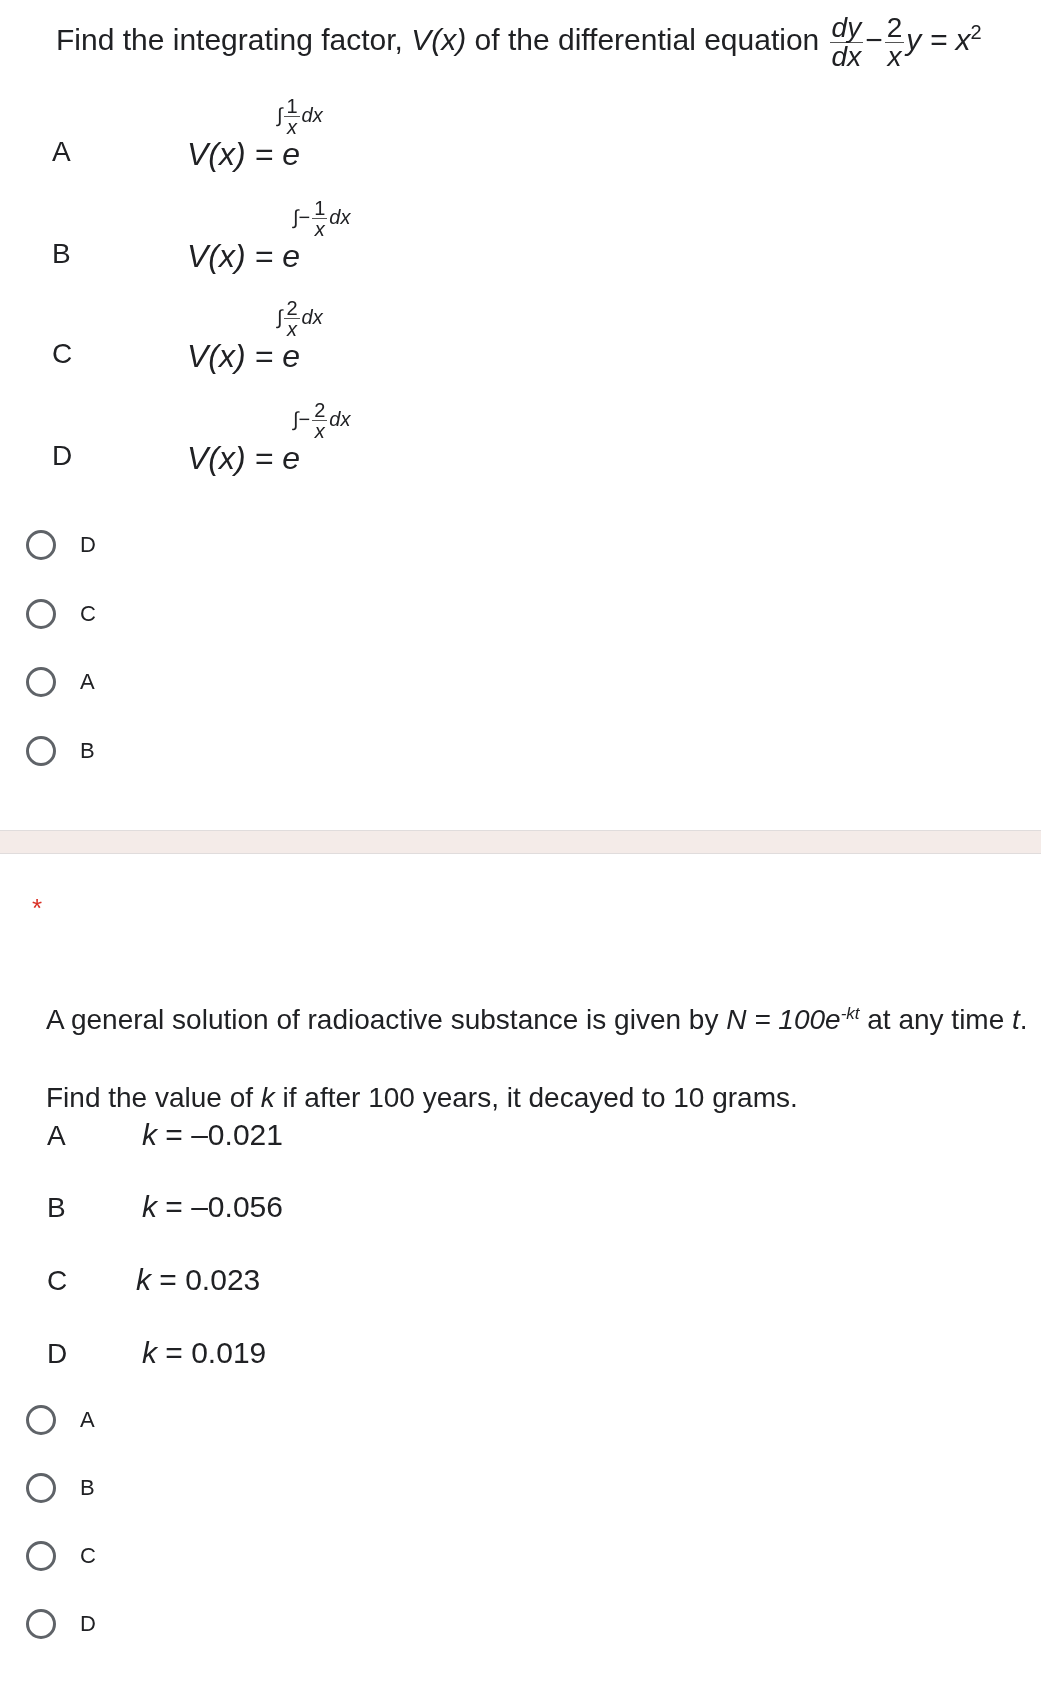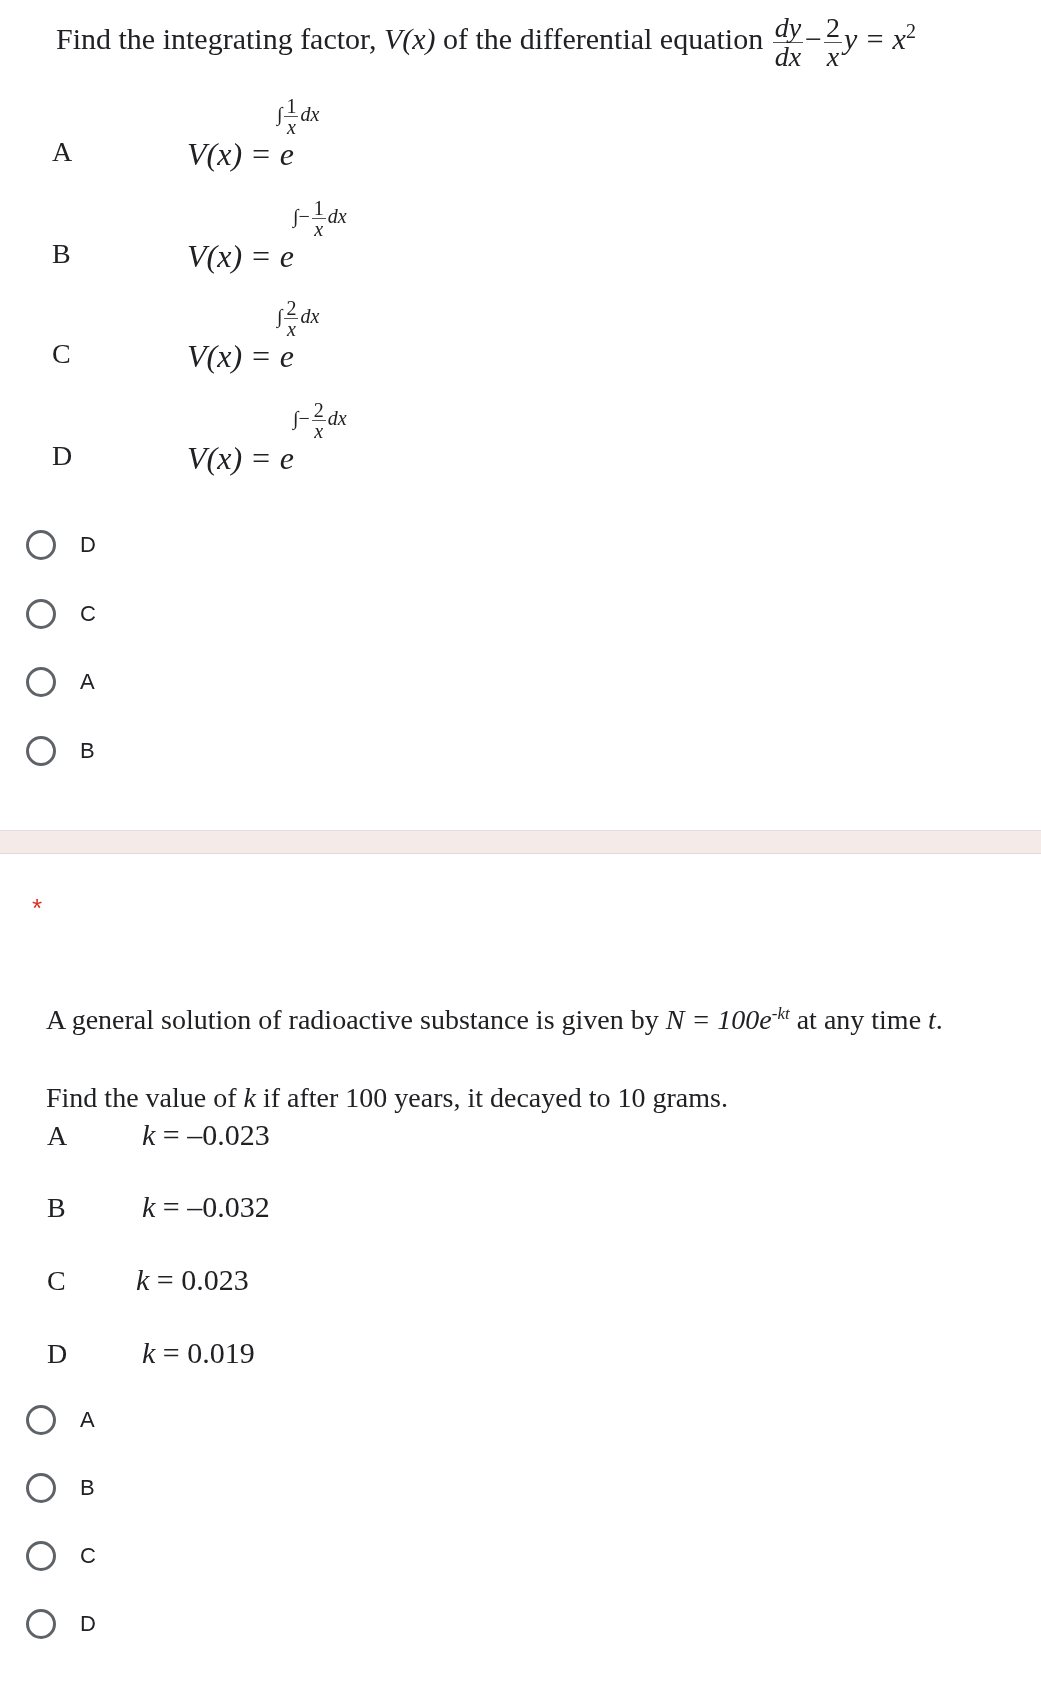"Find the integrating factor, V(x)" .serif { font-family: Liberation Serif, serif -> Liberation Sans, sans-serif }
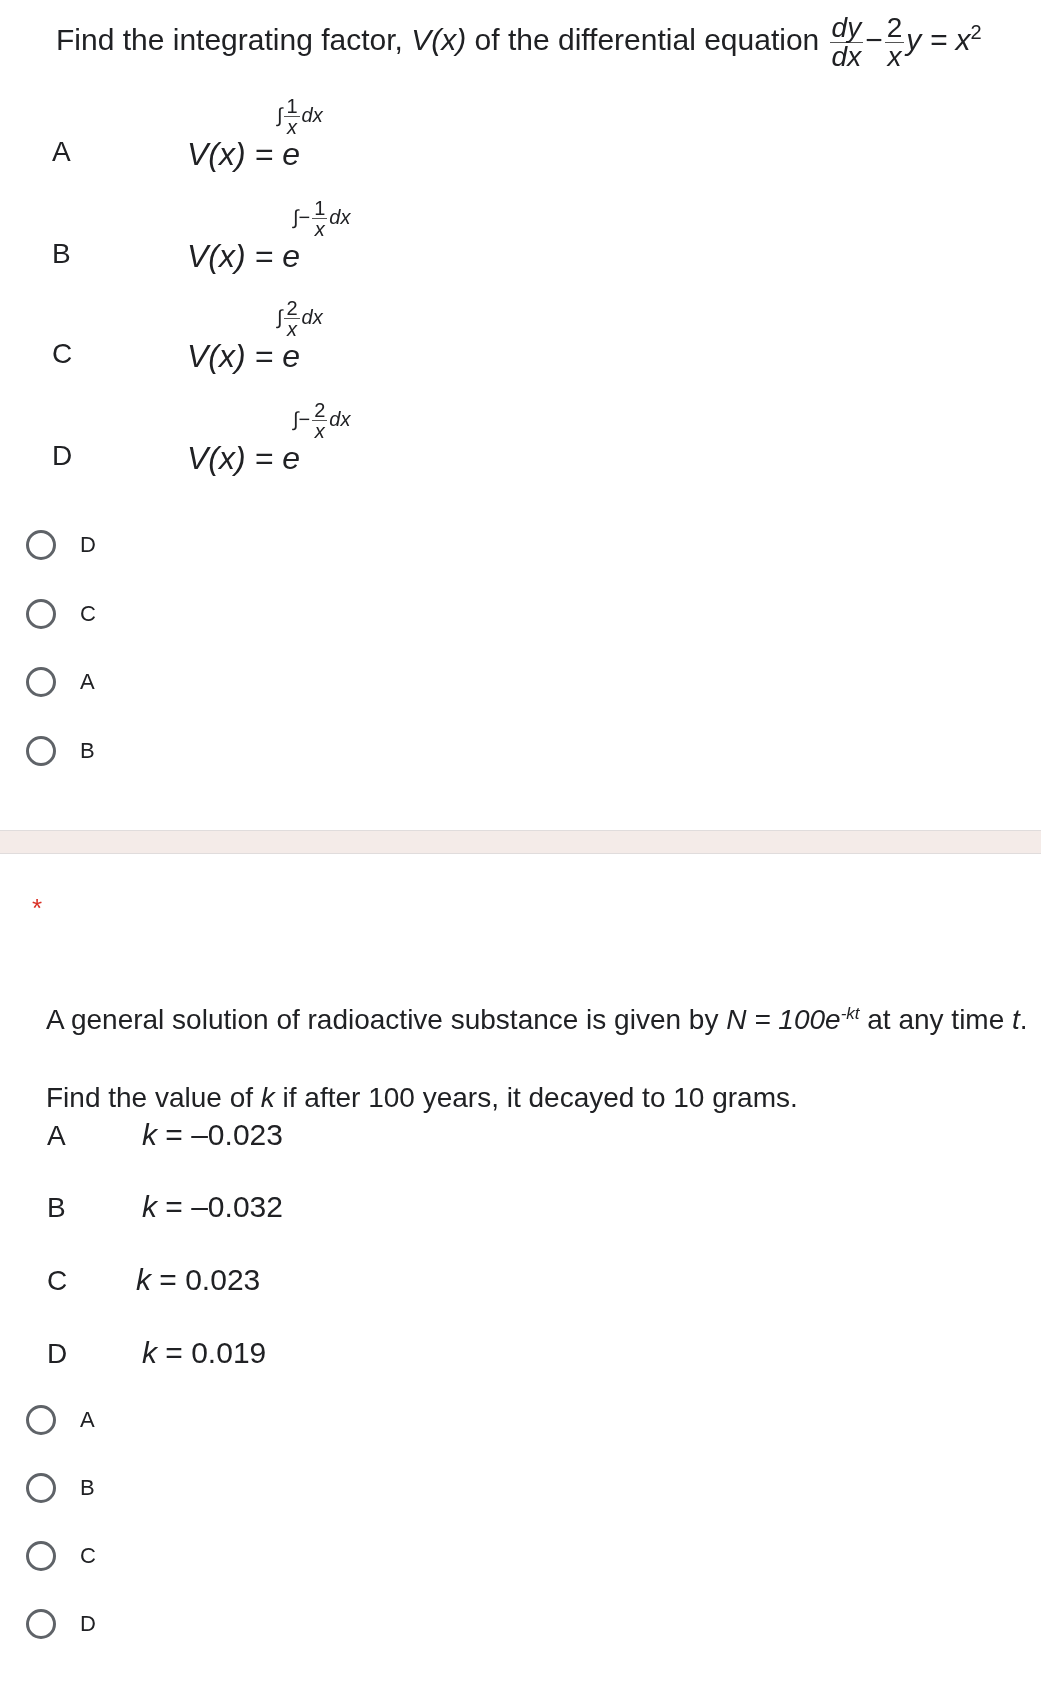"= –0.023" span { text: 0.023 -> 0.021 }
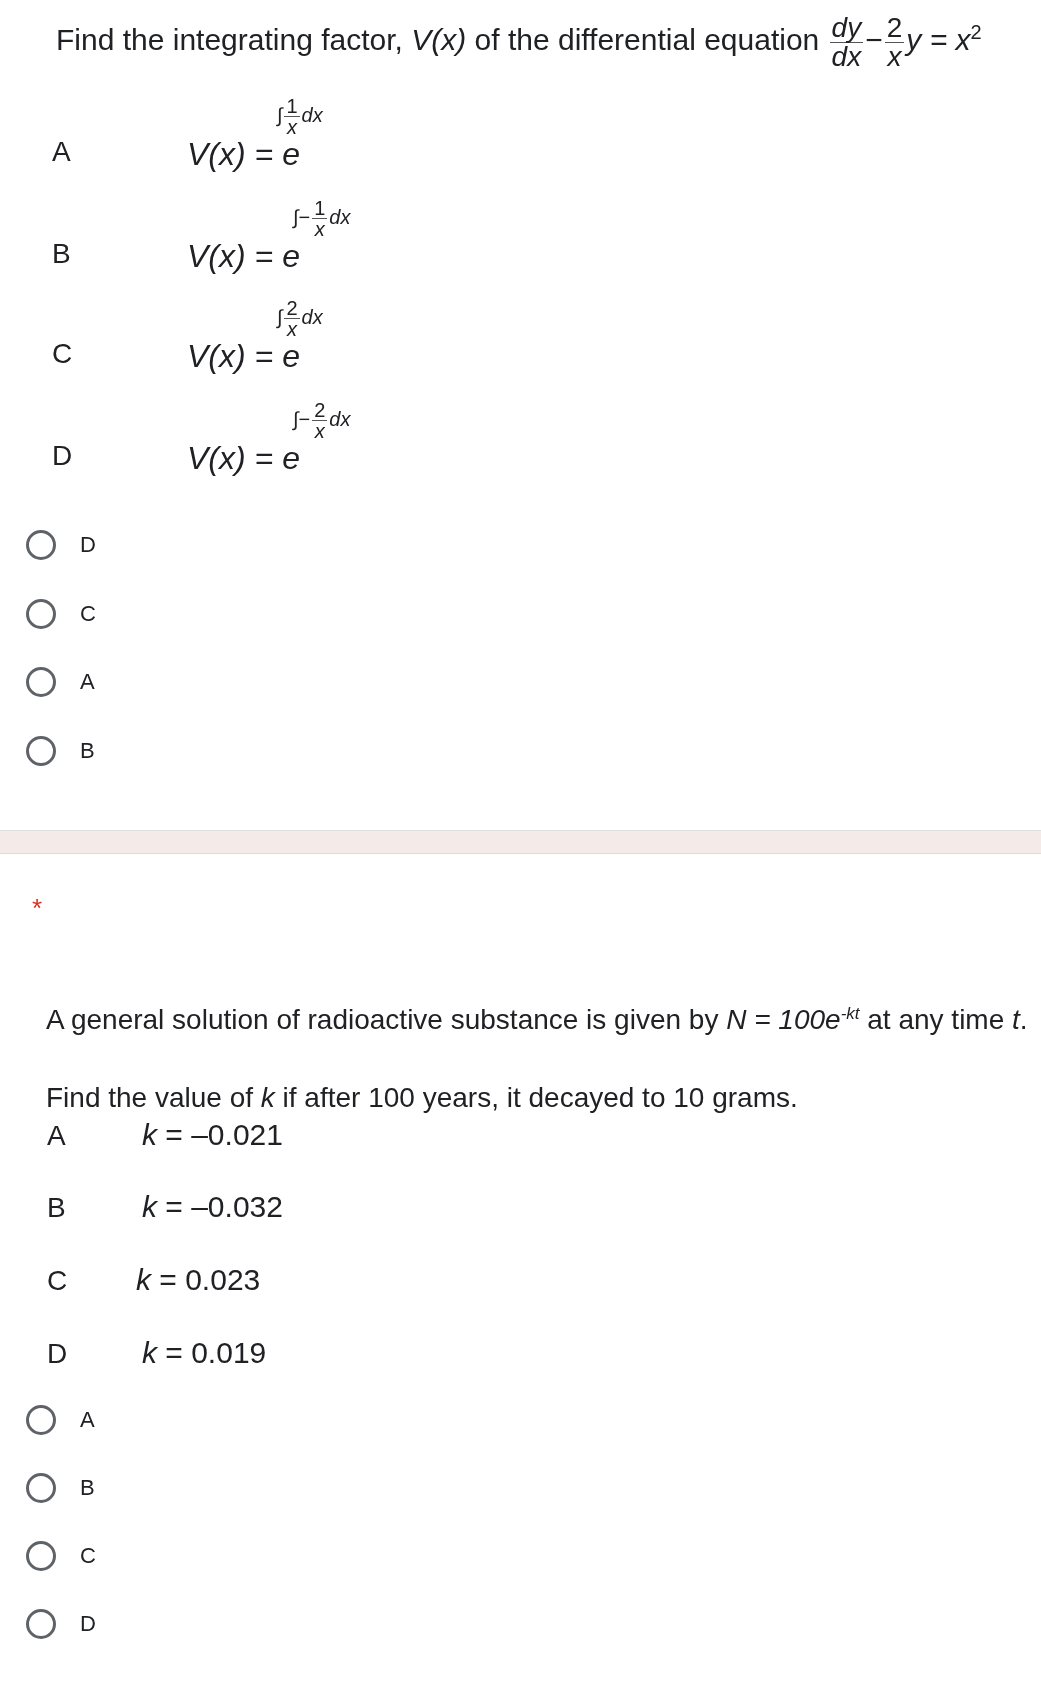"= –0.032" span { text: 0.032 -> 0.056 }
